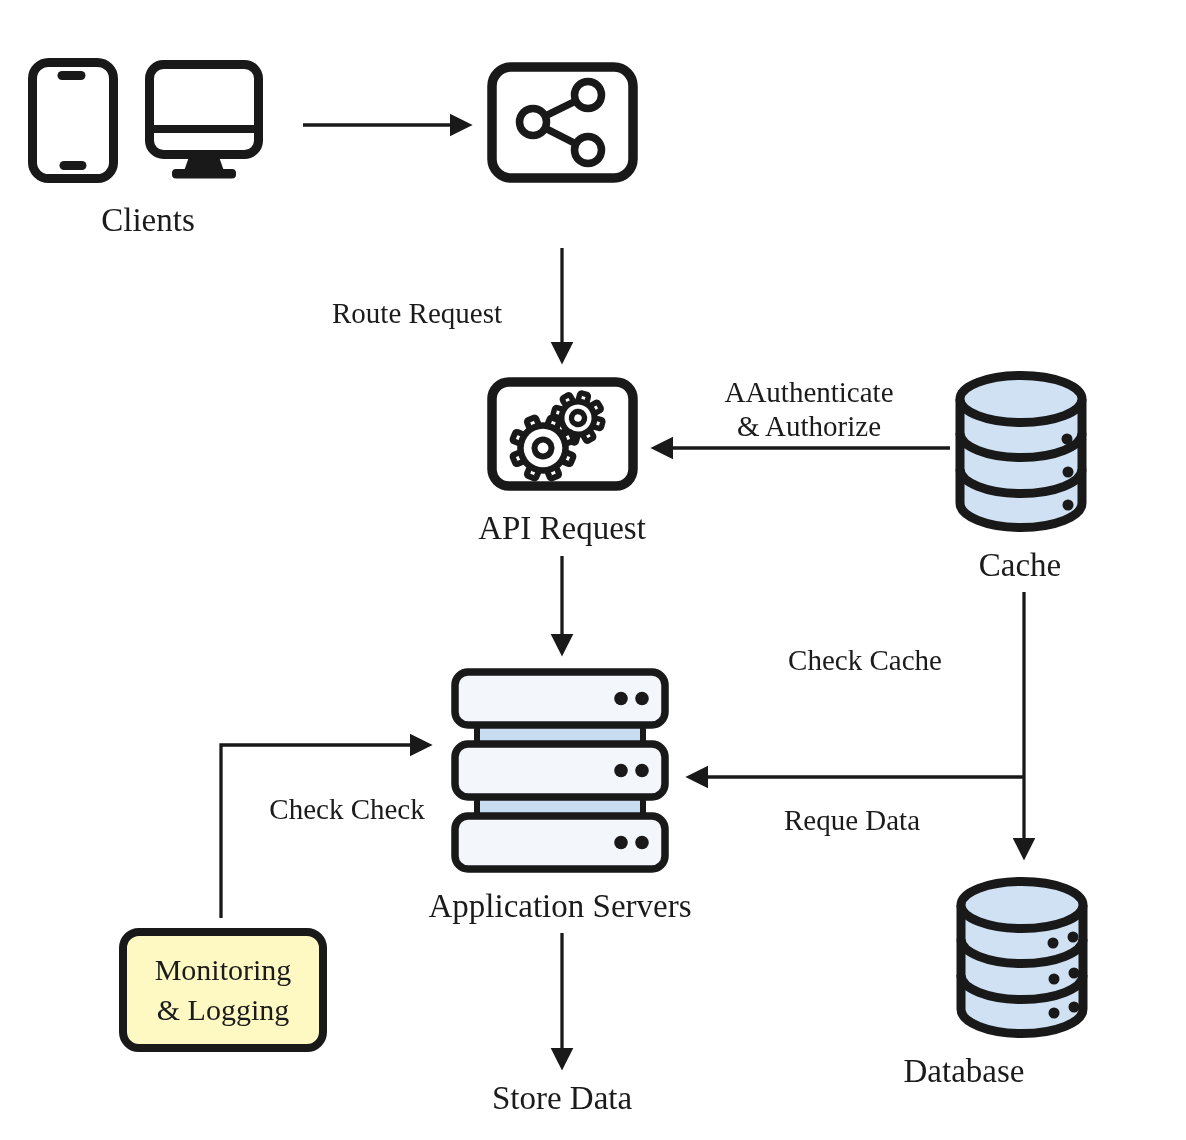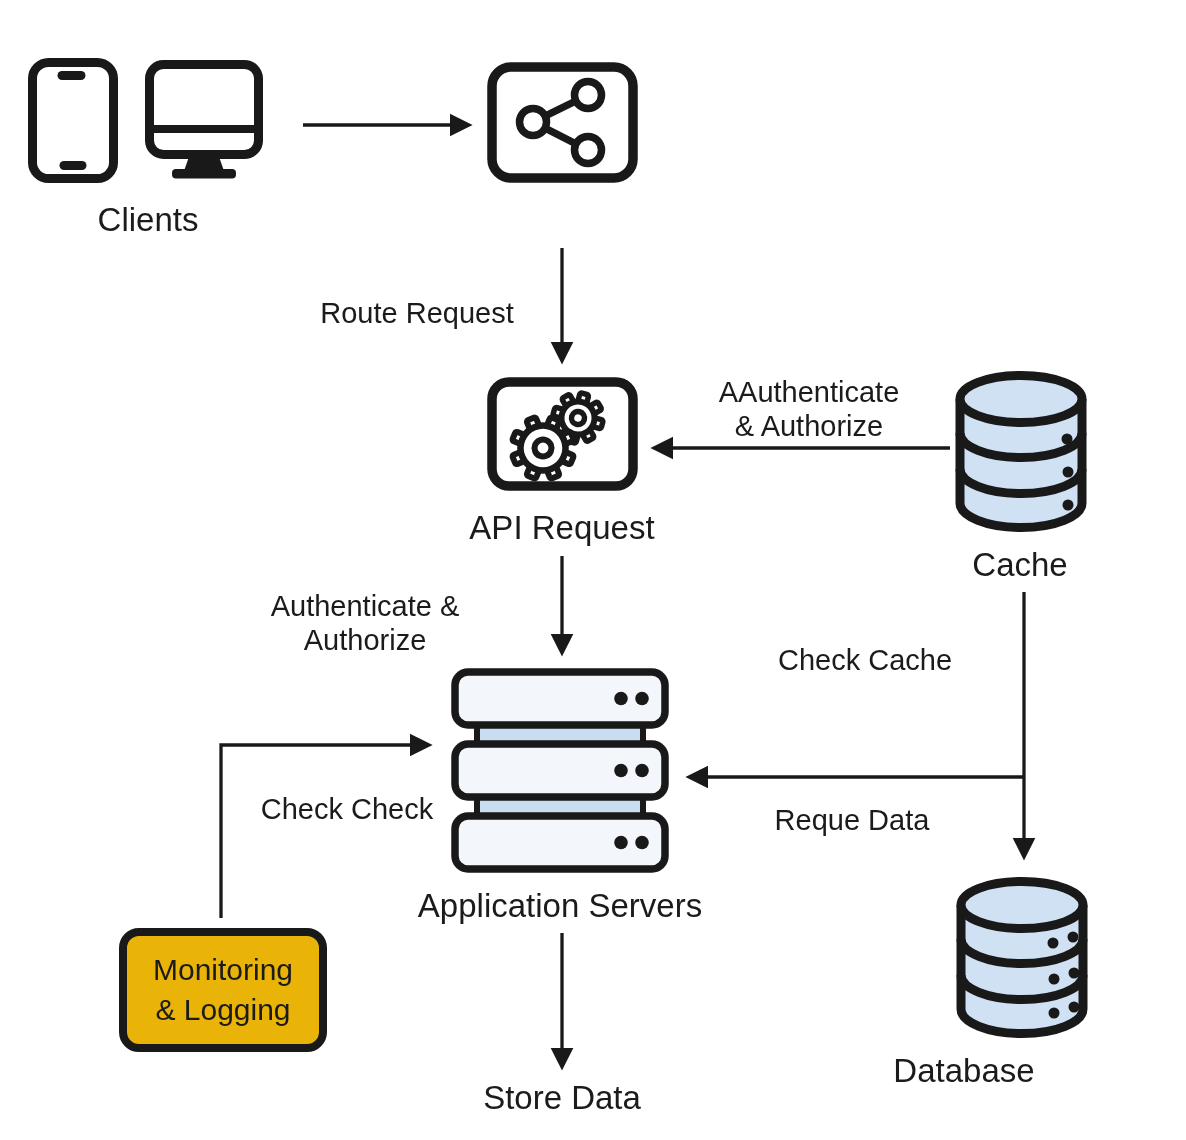"Clients" .canvas { font-family: Liberation Sans, sans-serif -> Liberation Serif, serif }
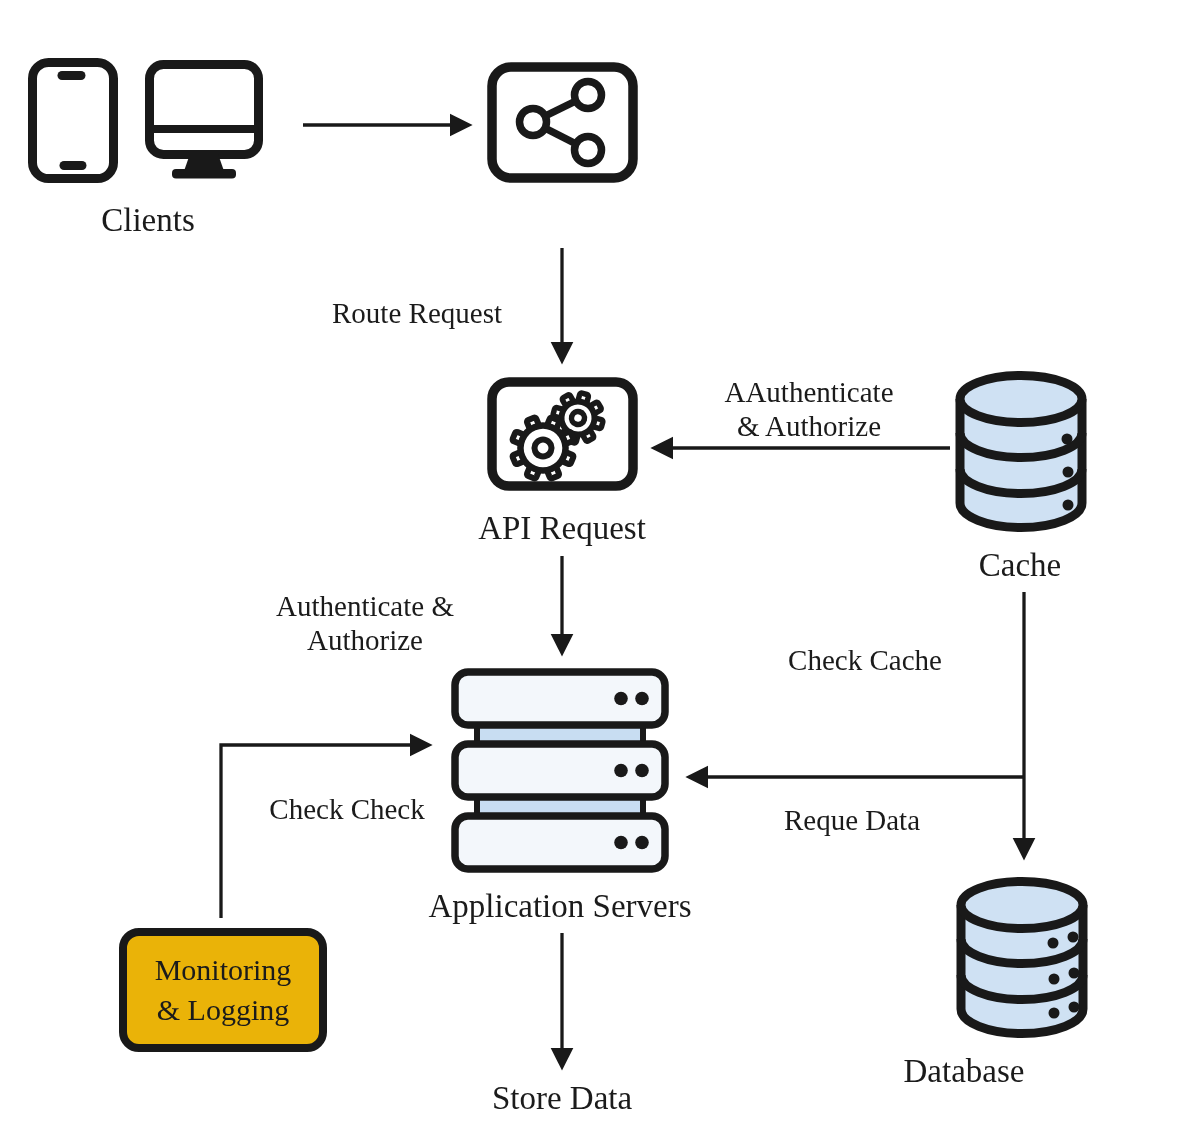"Authenticate &" div.label { html: <div>Authenticate &amp; Authorize</div> -> none }
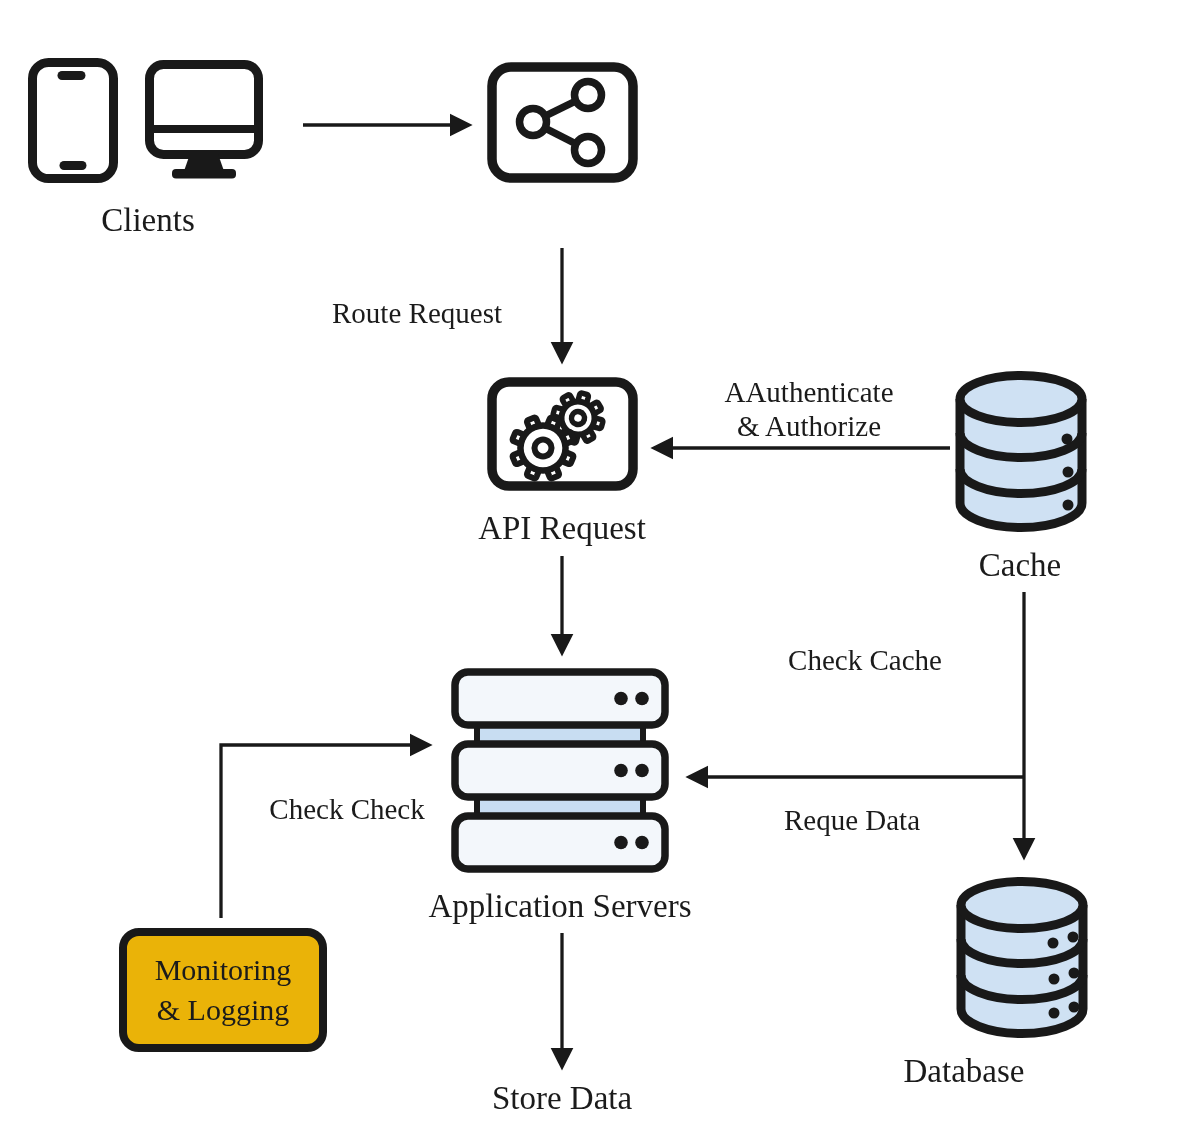"Monitoring" .mon-box { background: #eab308 -> #fef9c3 }
